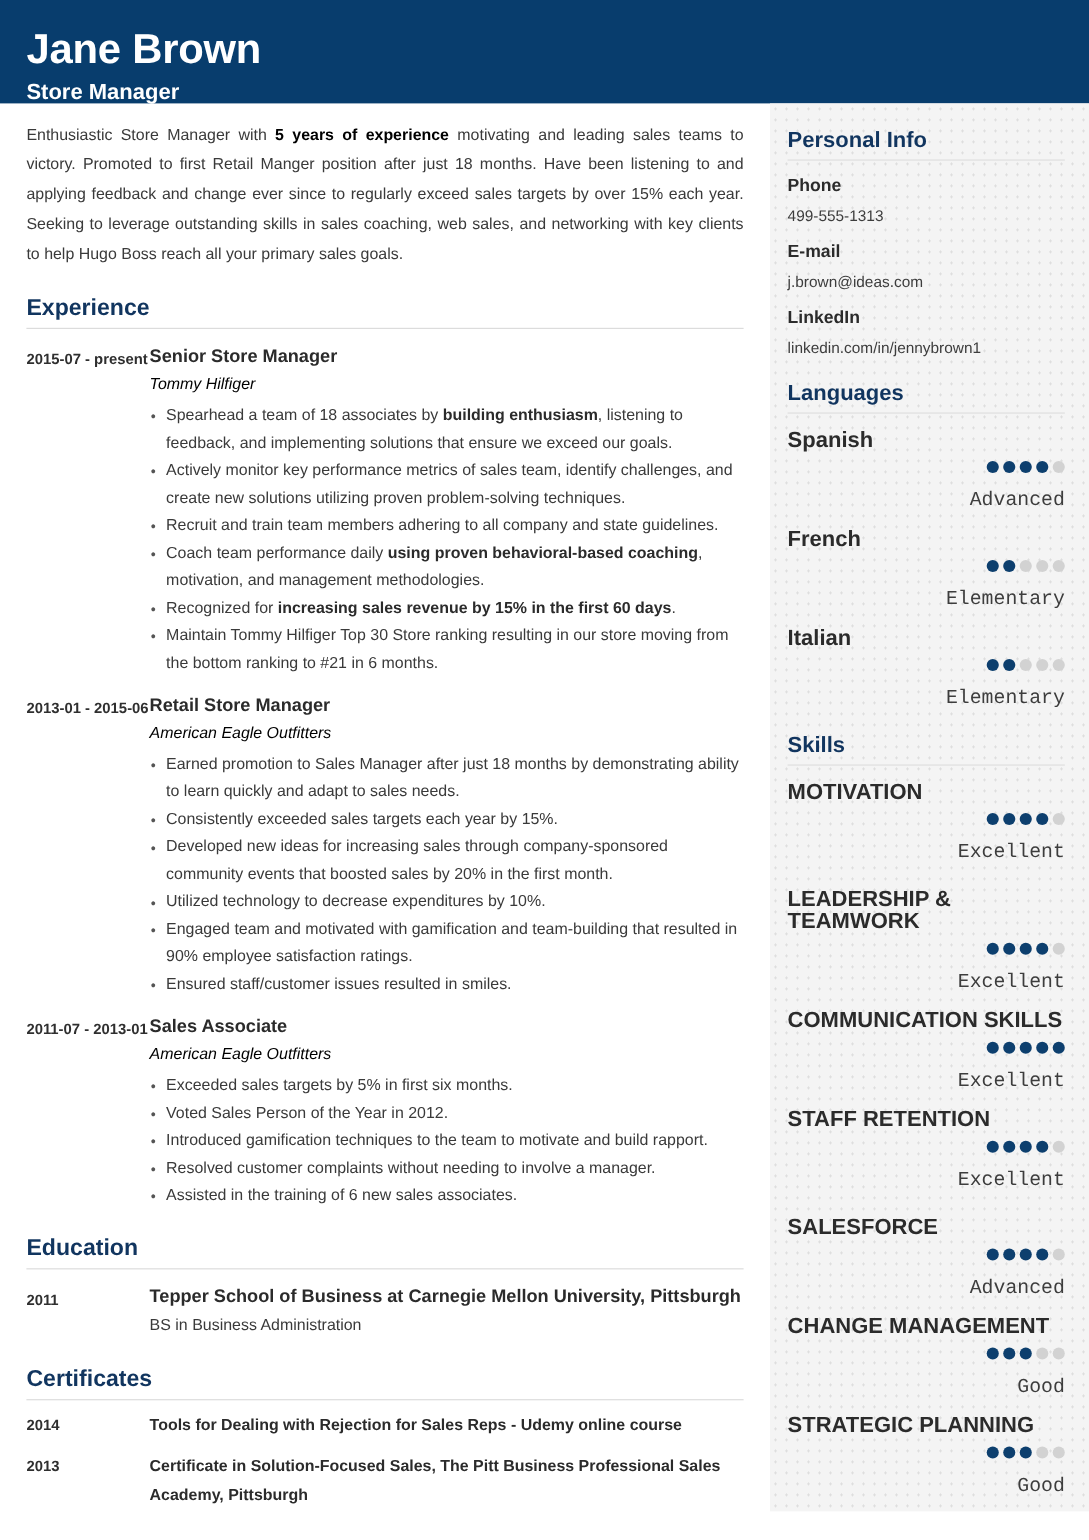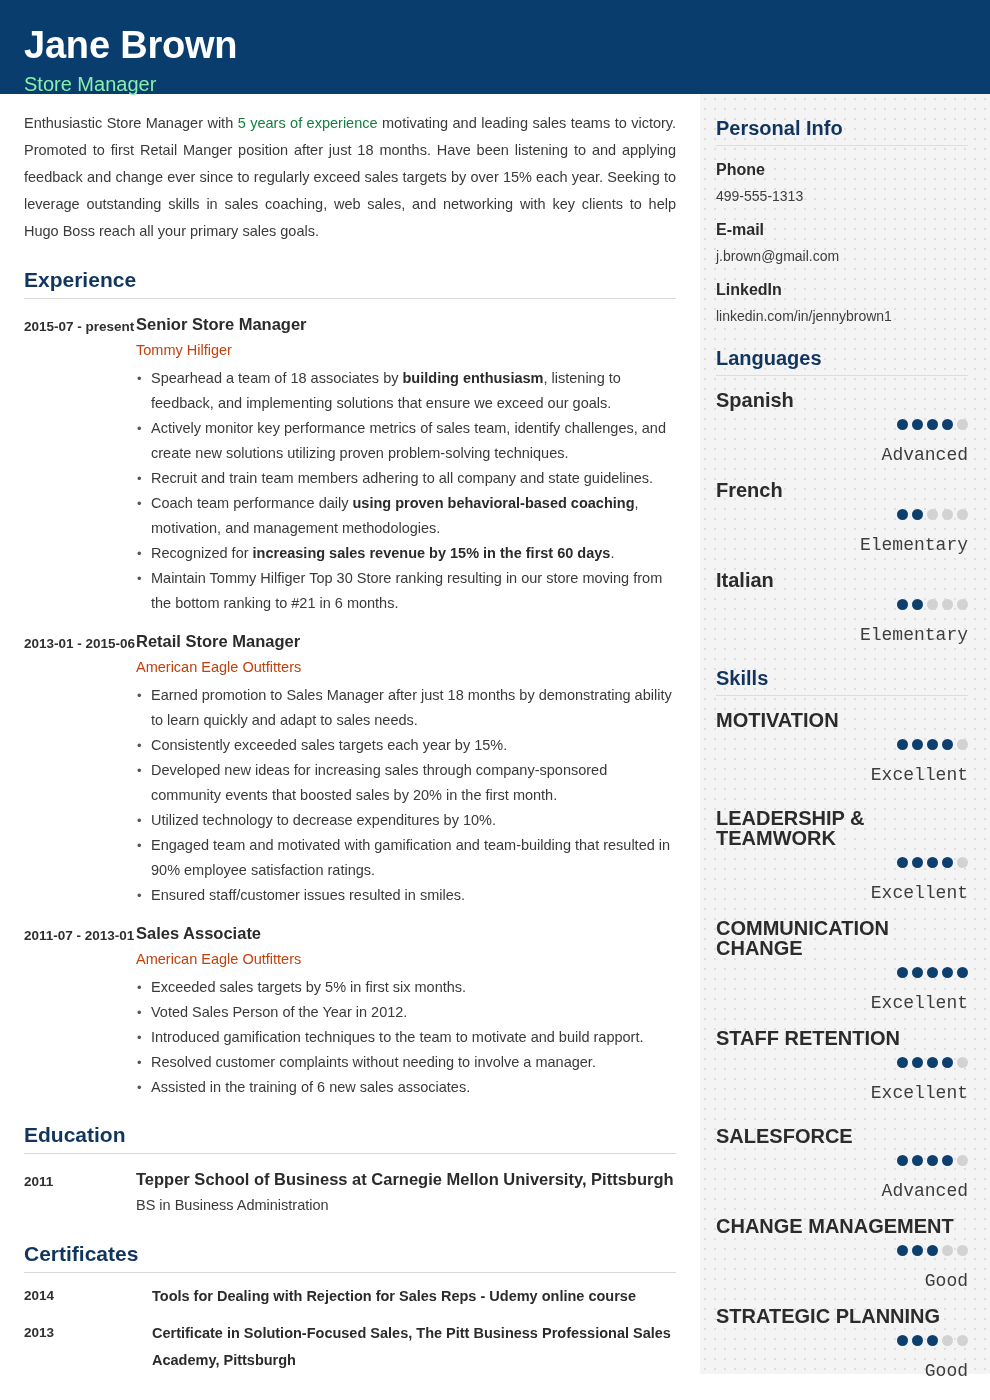"Store Manager" .header .job-title { color: #86efac -> #ffffff; font-weight: normal -> bold }
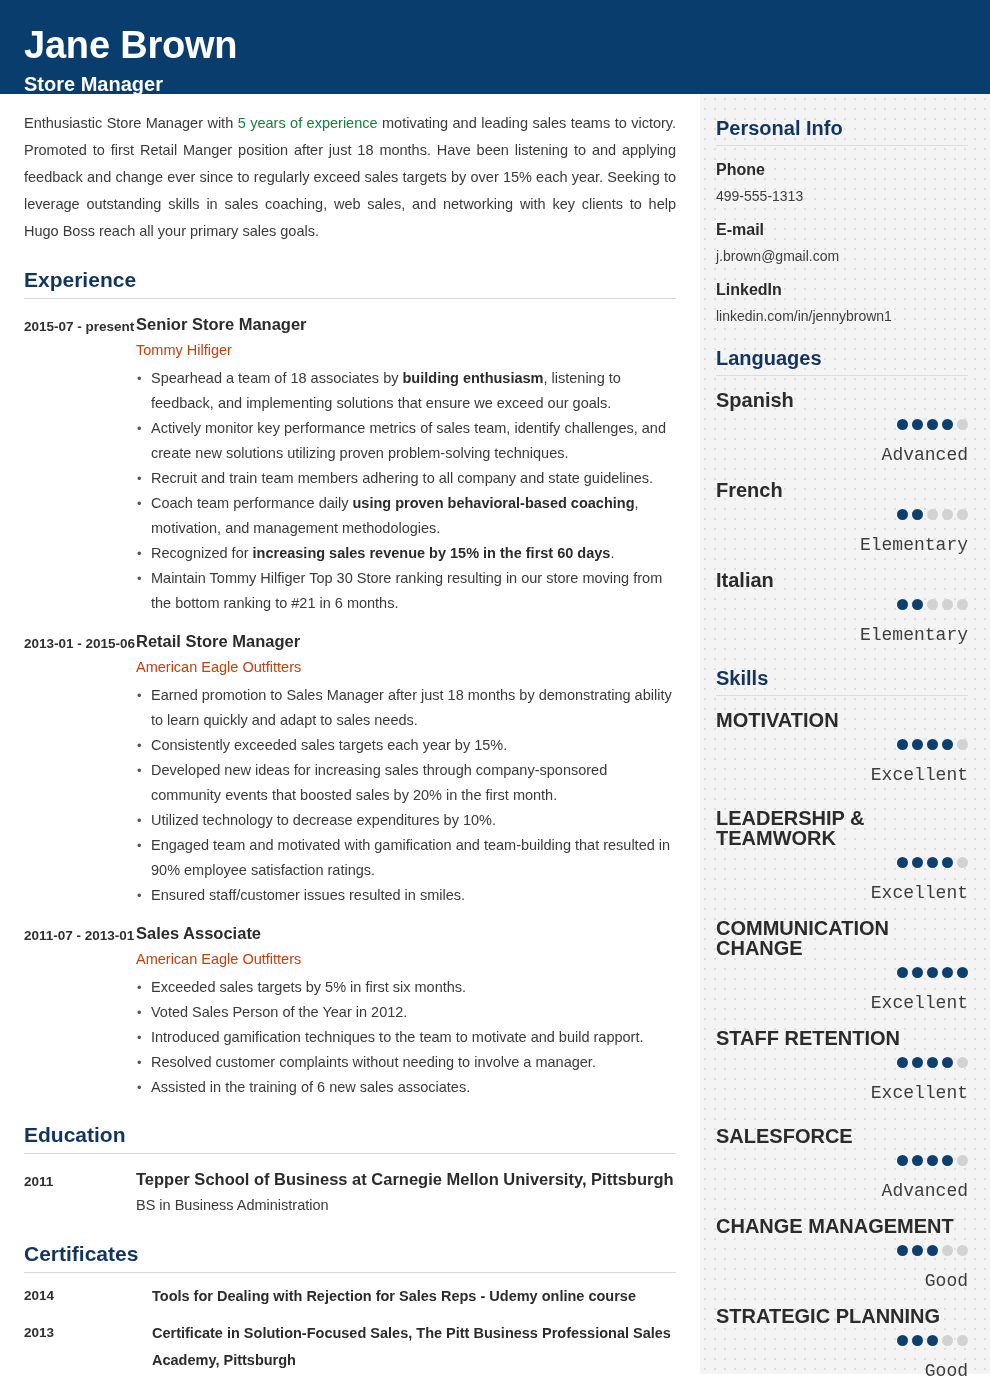"5 years of experience" .summary b { color: #15803d -> #000000; font-weight: normal -> bold }
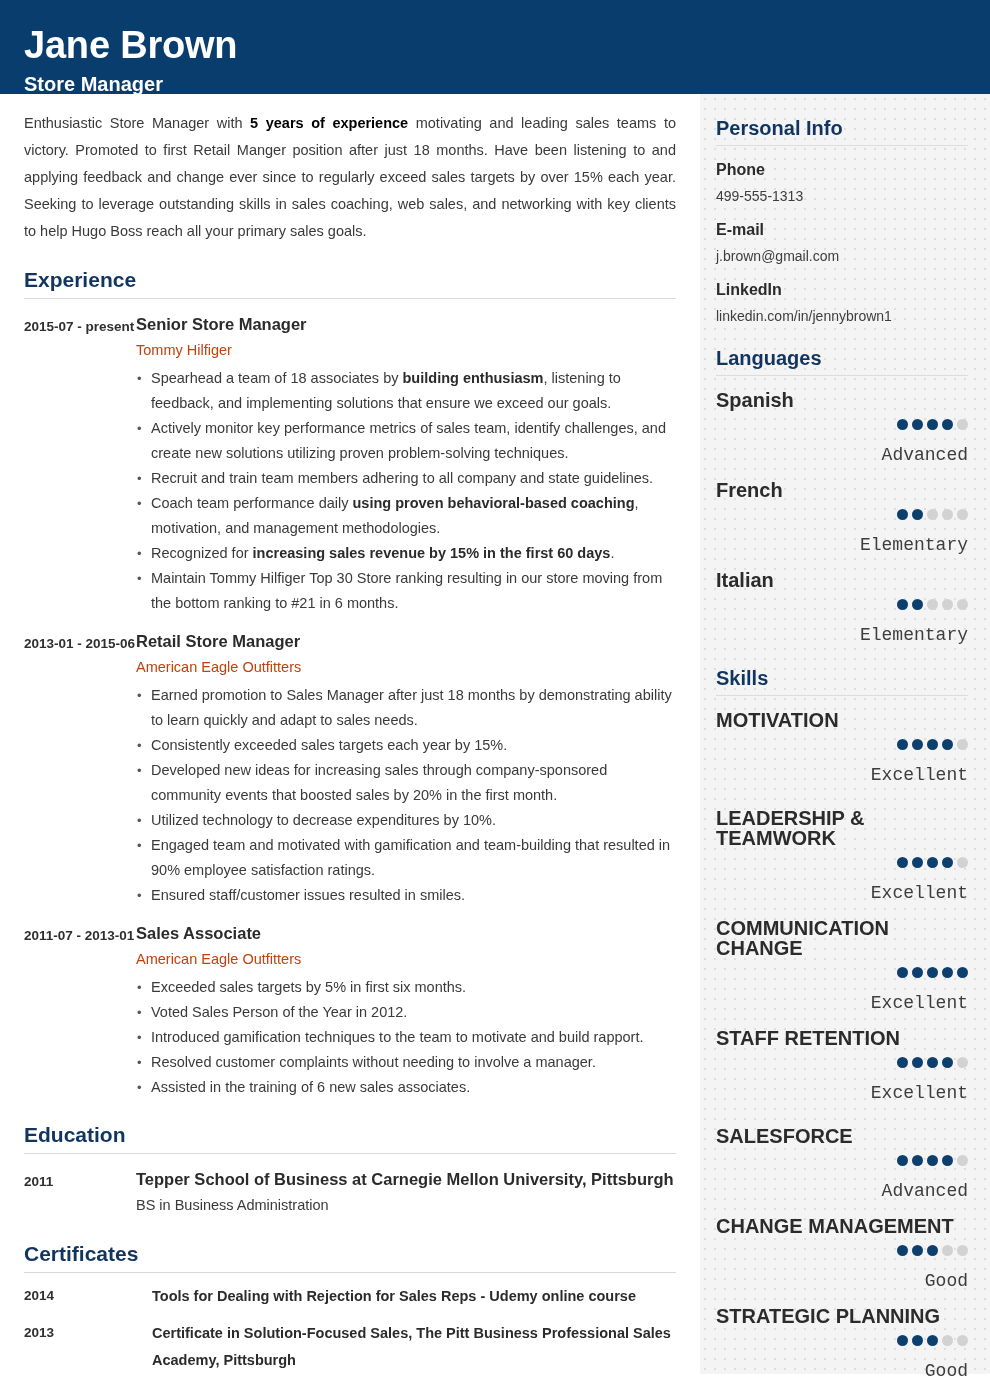"j.brown@gmail.com" div.info-value { text: j.brown@gmail.com -> j.brown@ideas.com }
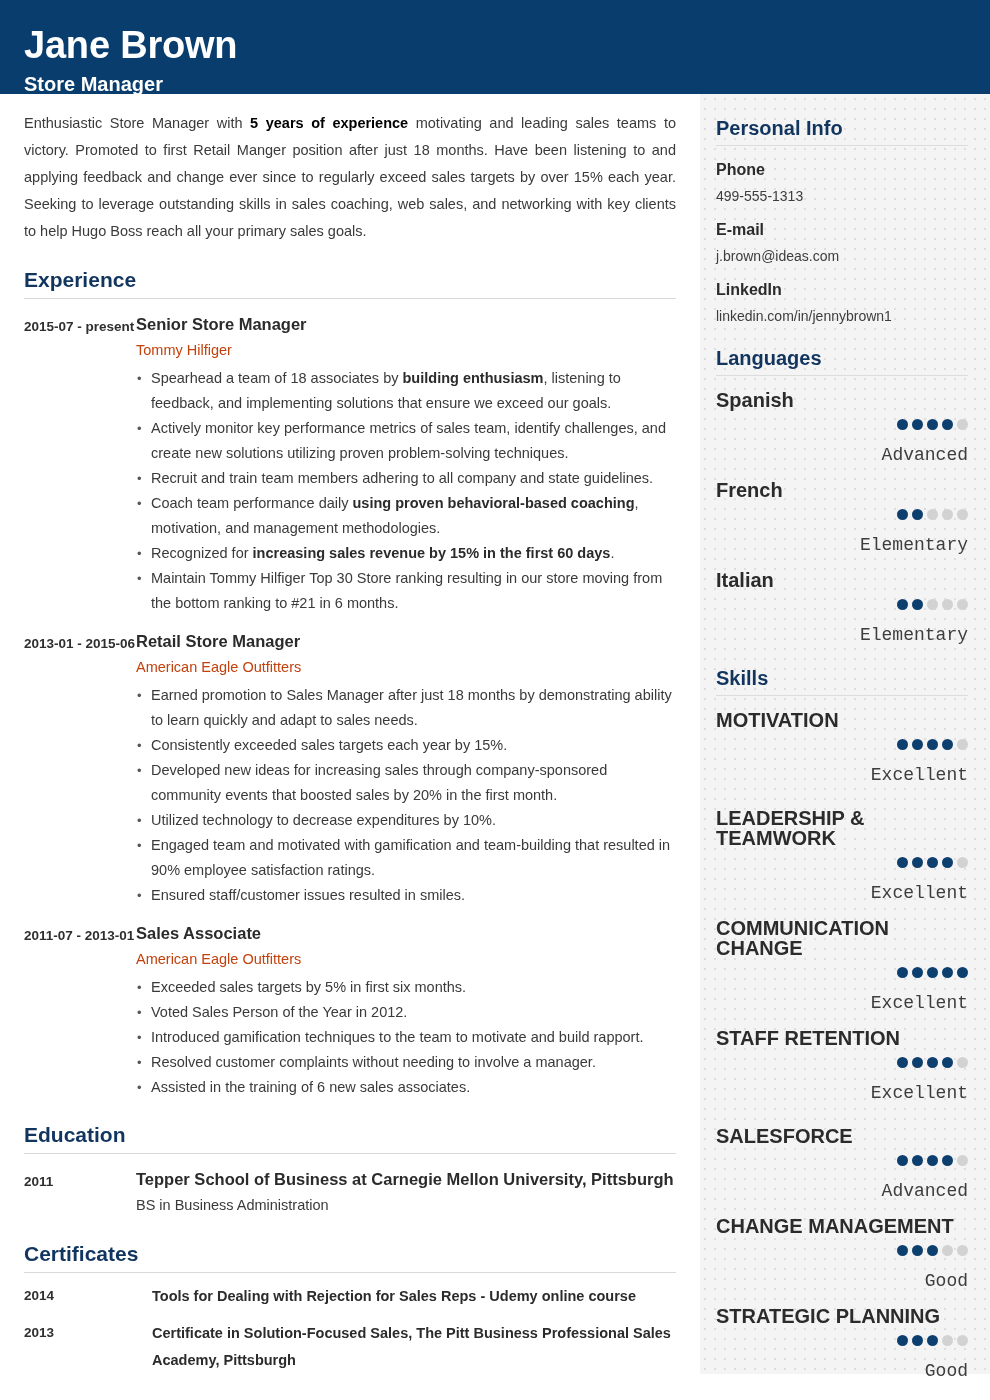"Tommy Hilfiger" .entry .org { color: #c2410c -> #000000; font-style: none -> italic }
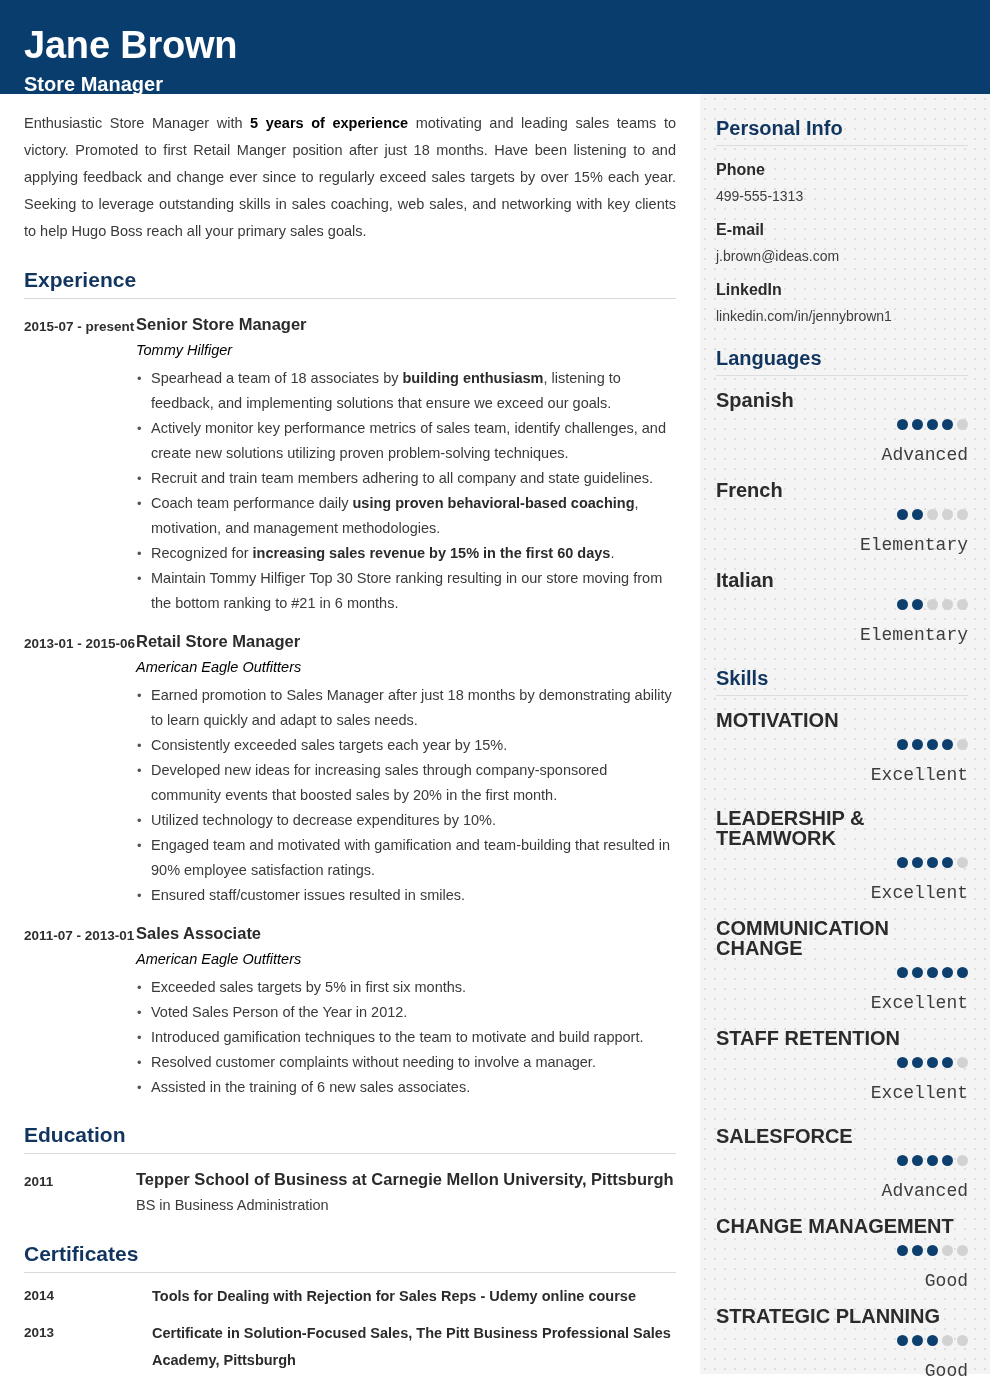"COMMUNICATION CHANGE" div.rate-name { text: CHANGE -> SKILLS }
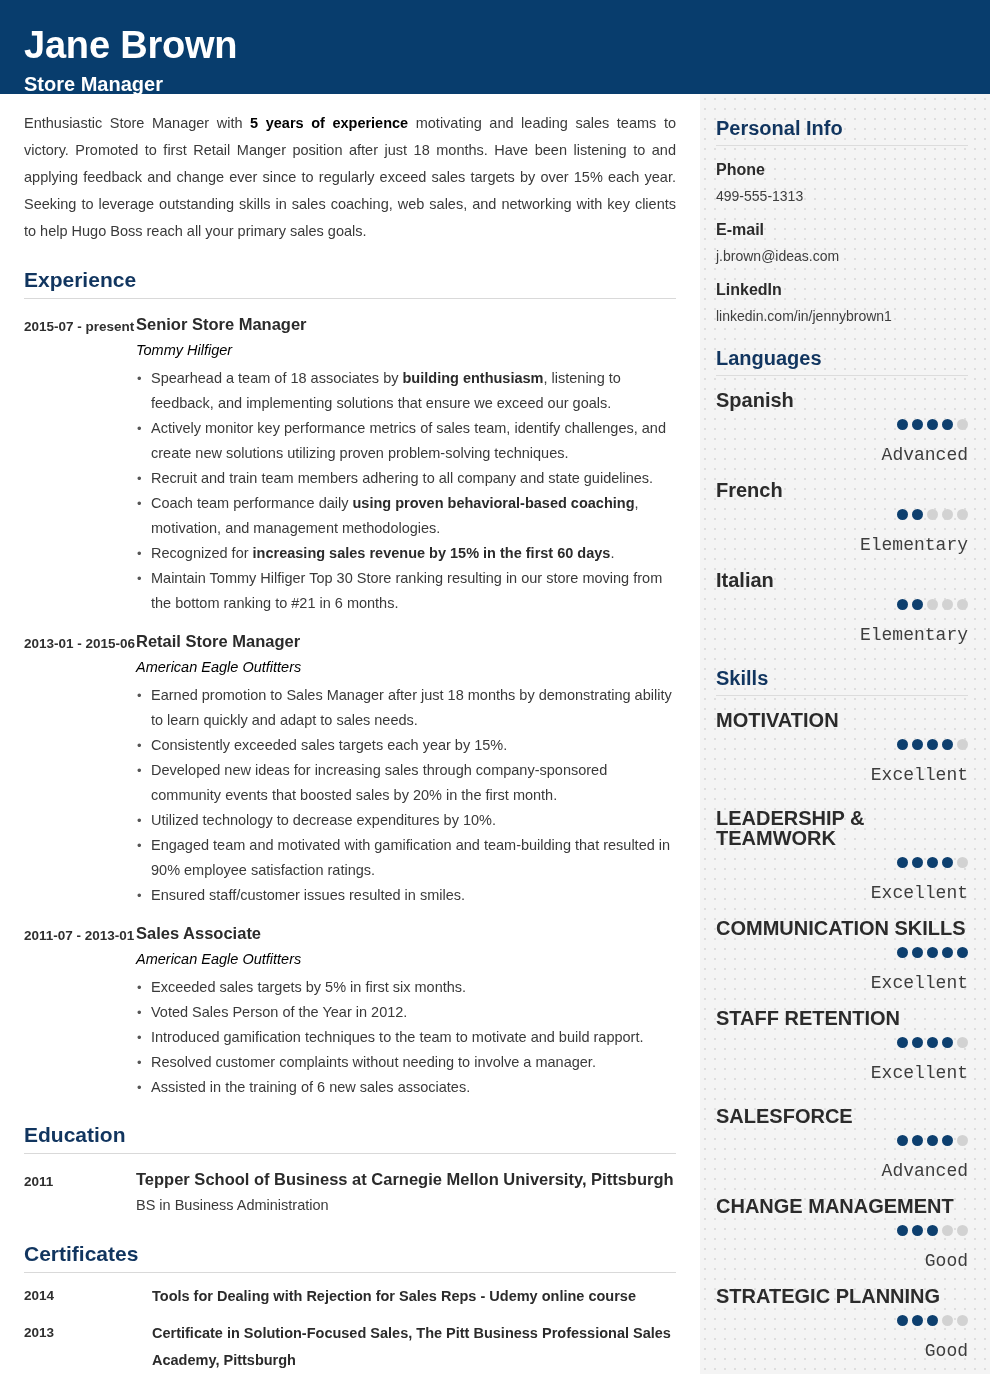"2014" .cert-entry { gap: 16px -> none }
